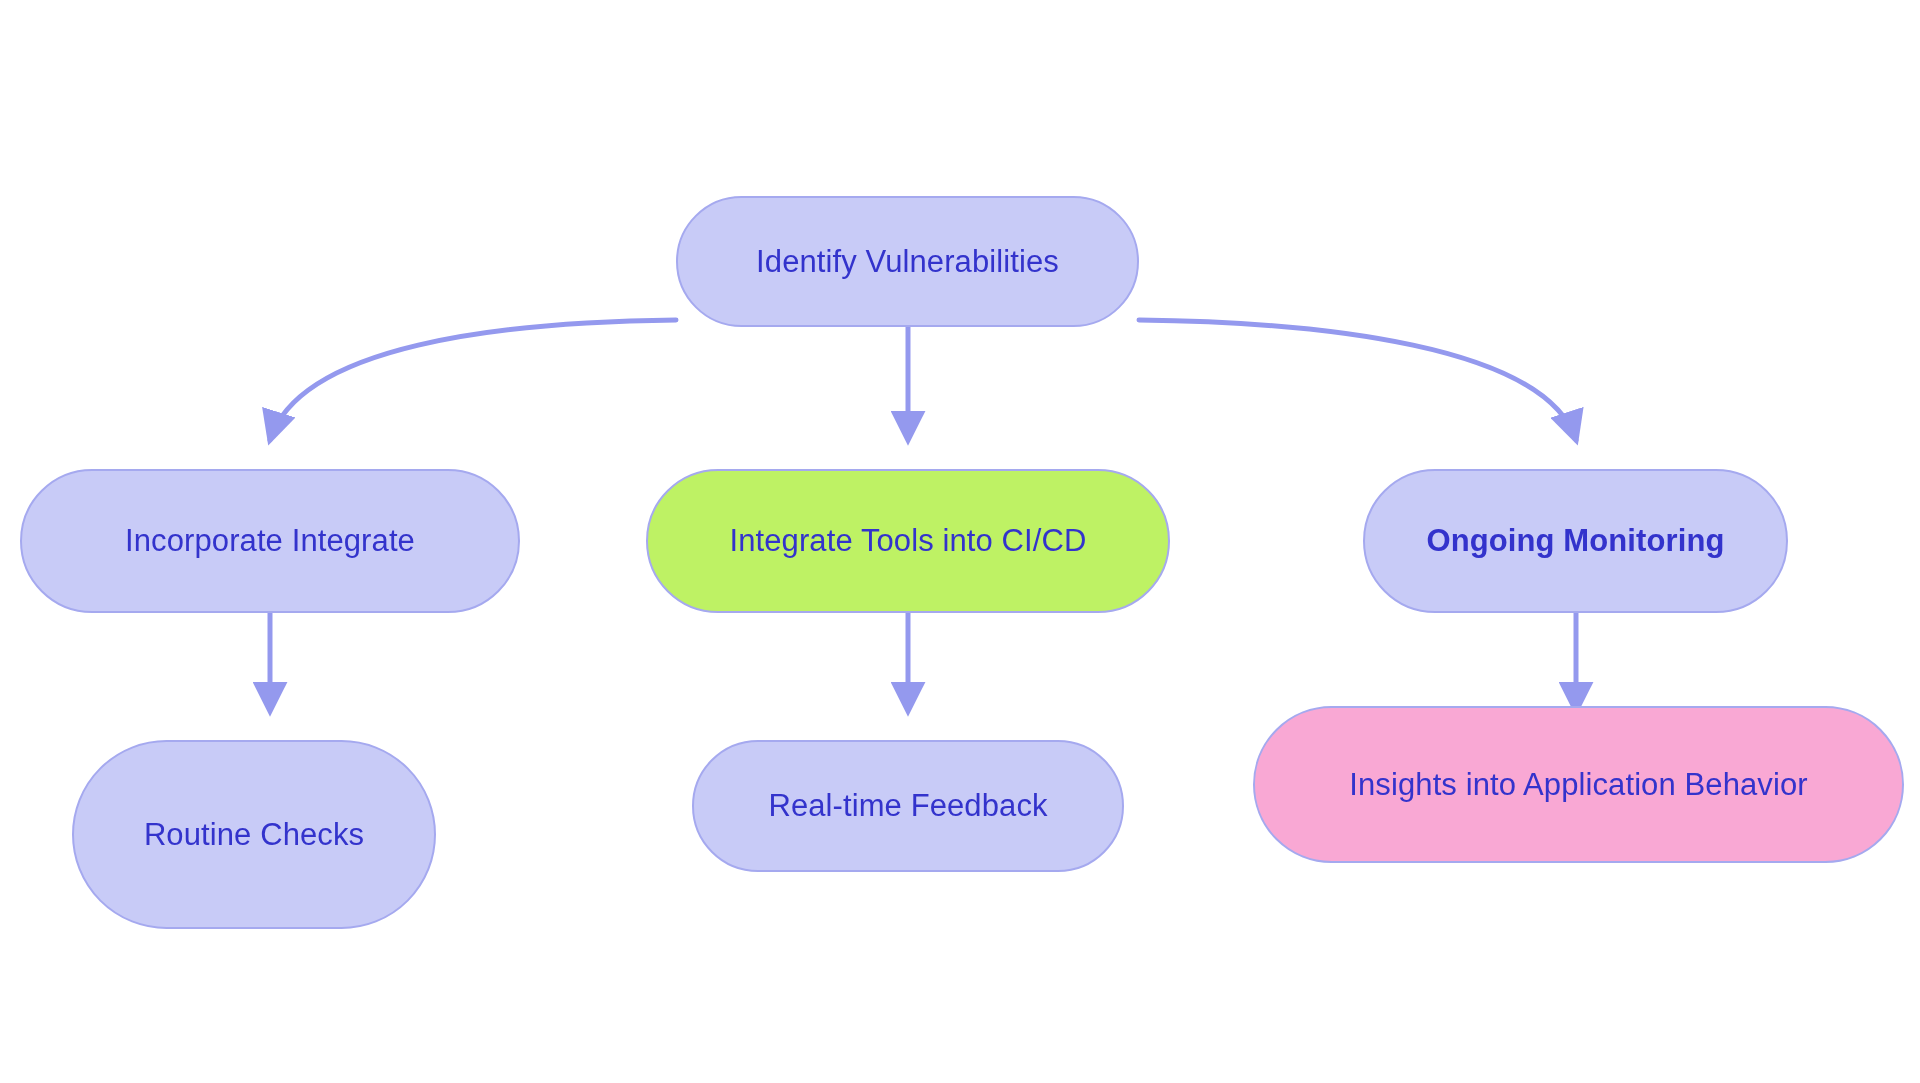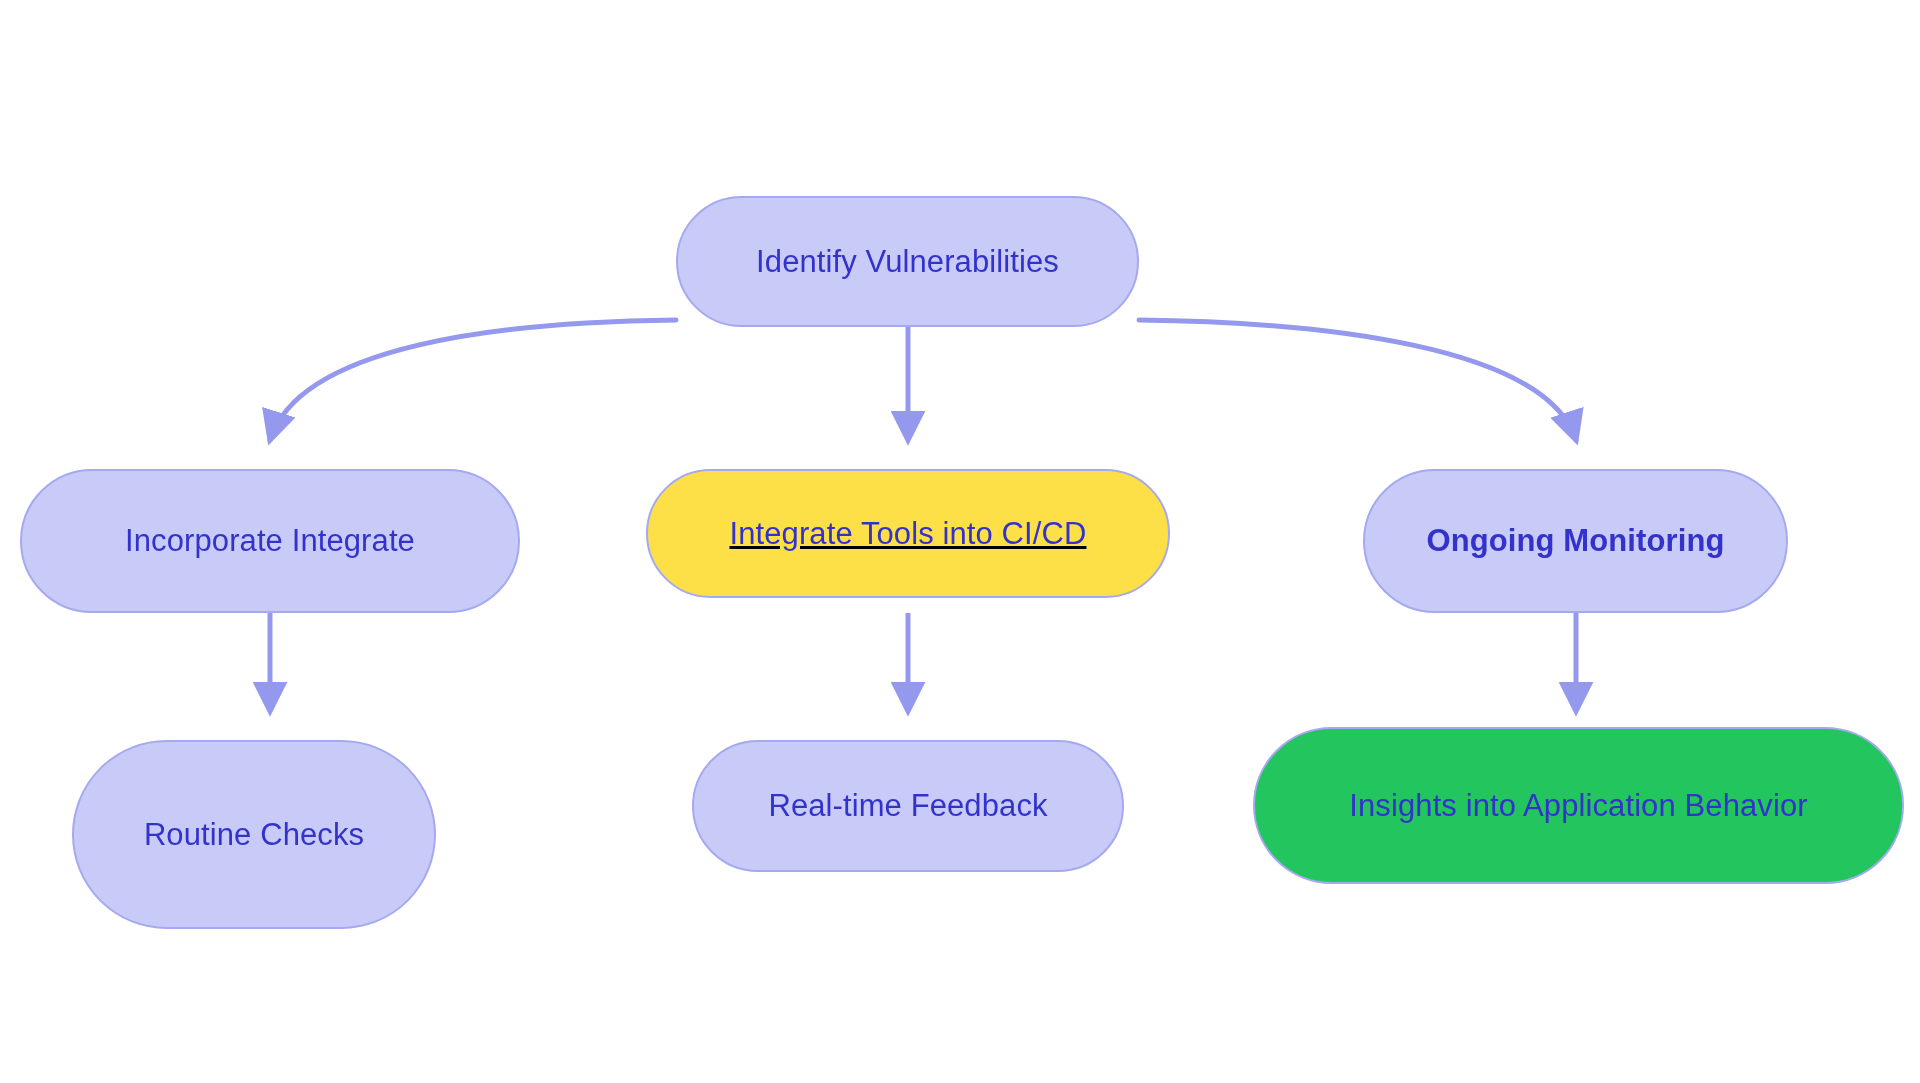"Integrate Tools into CI/CD" div.node { background: #fde047 -> #bef264; height: 129px -> 144px; text-decoration: underline -> none }
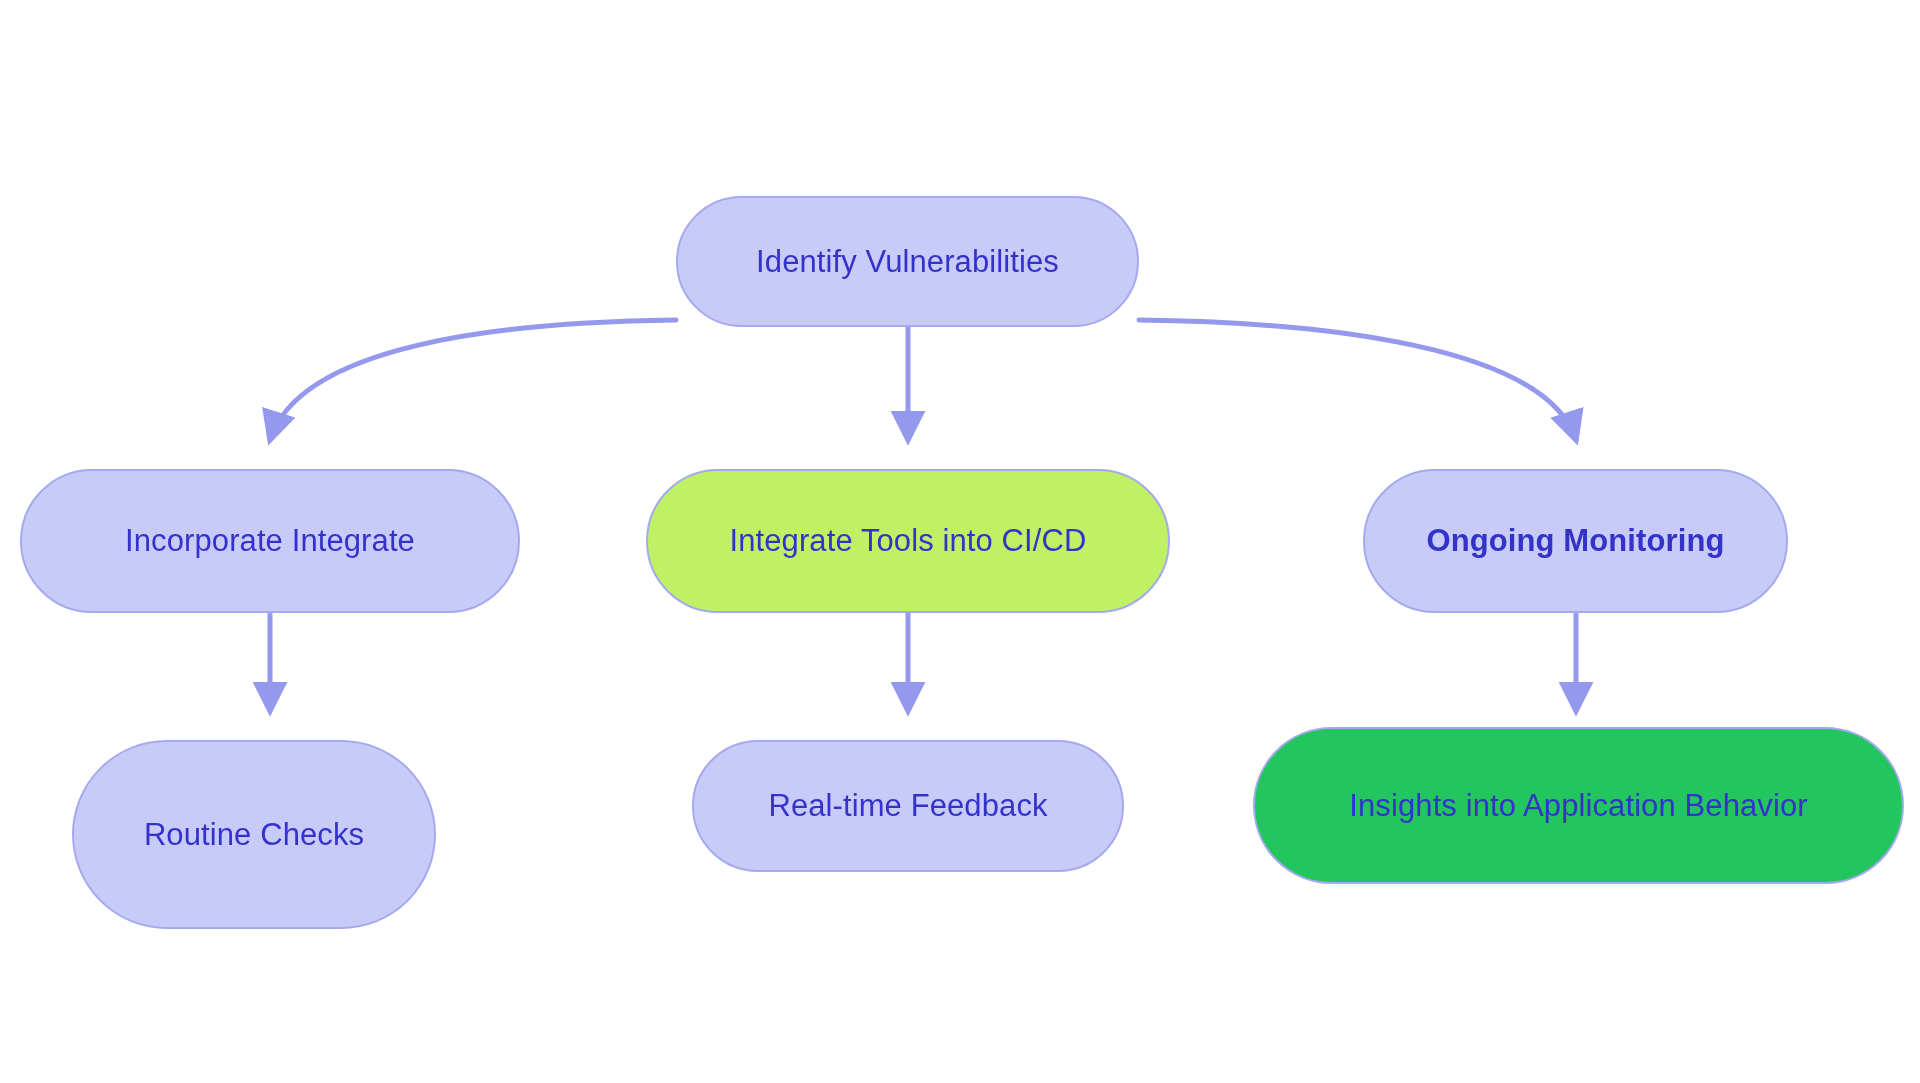"Insights into Application Behavior" div.node { background: #22c55e -> #f9a8d4; top: 727px -> 706px }
